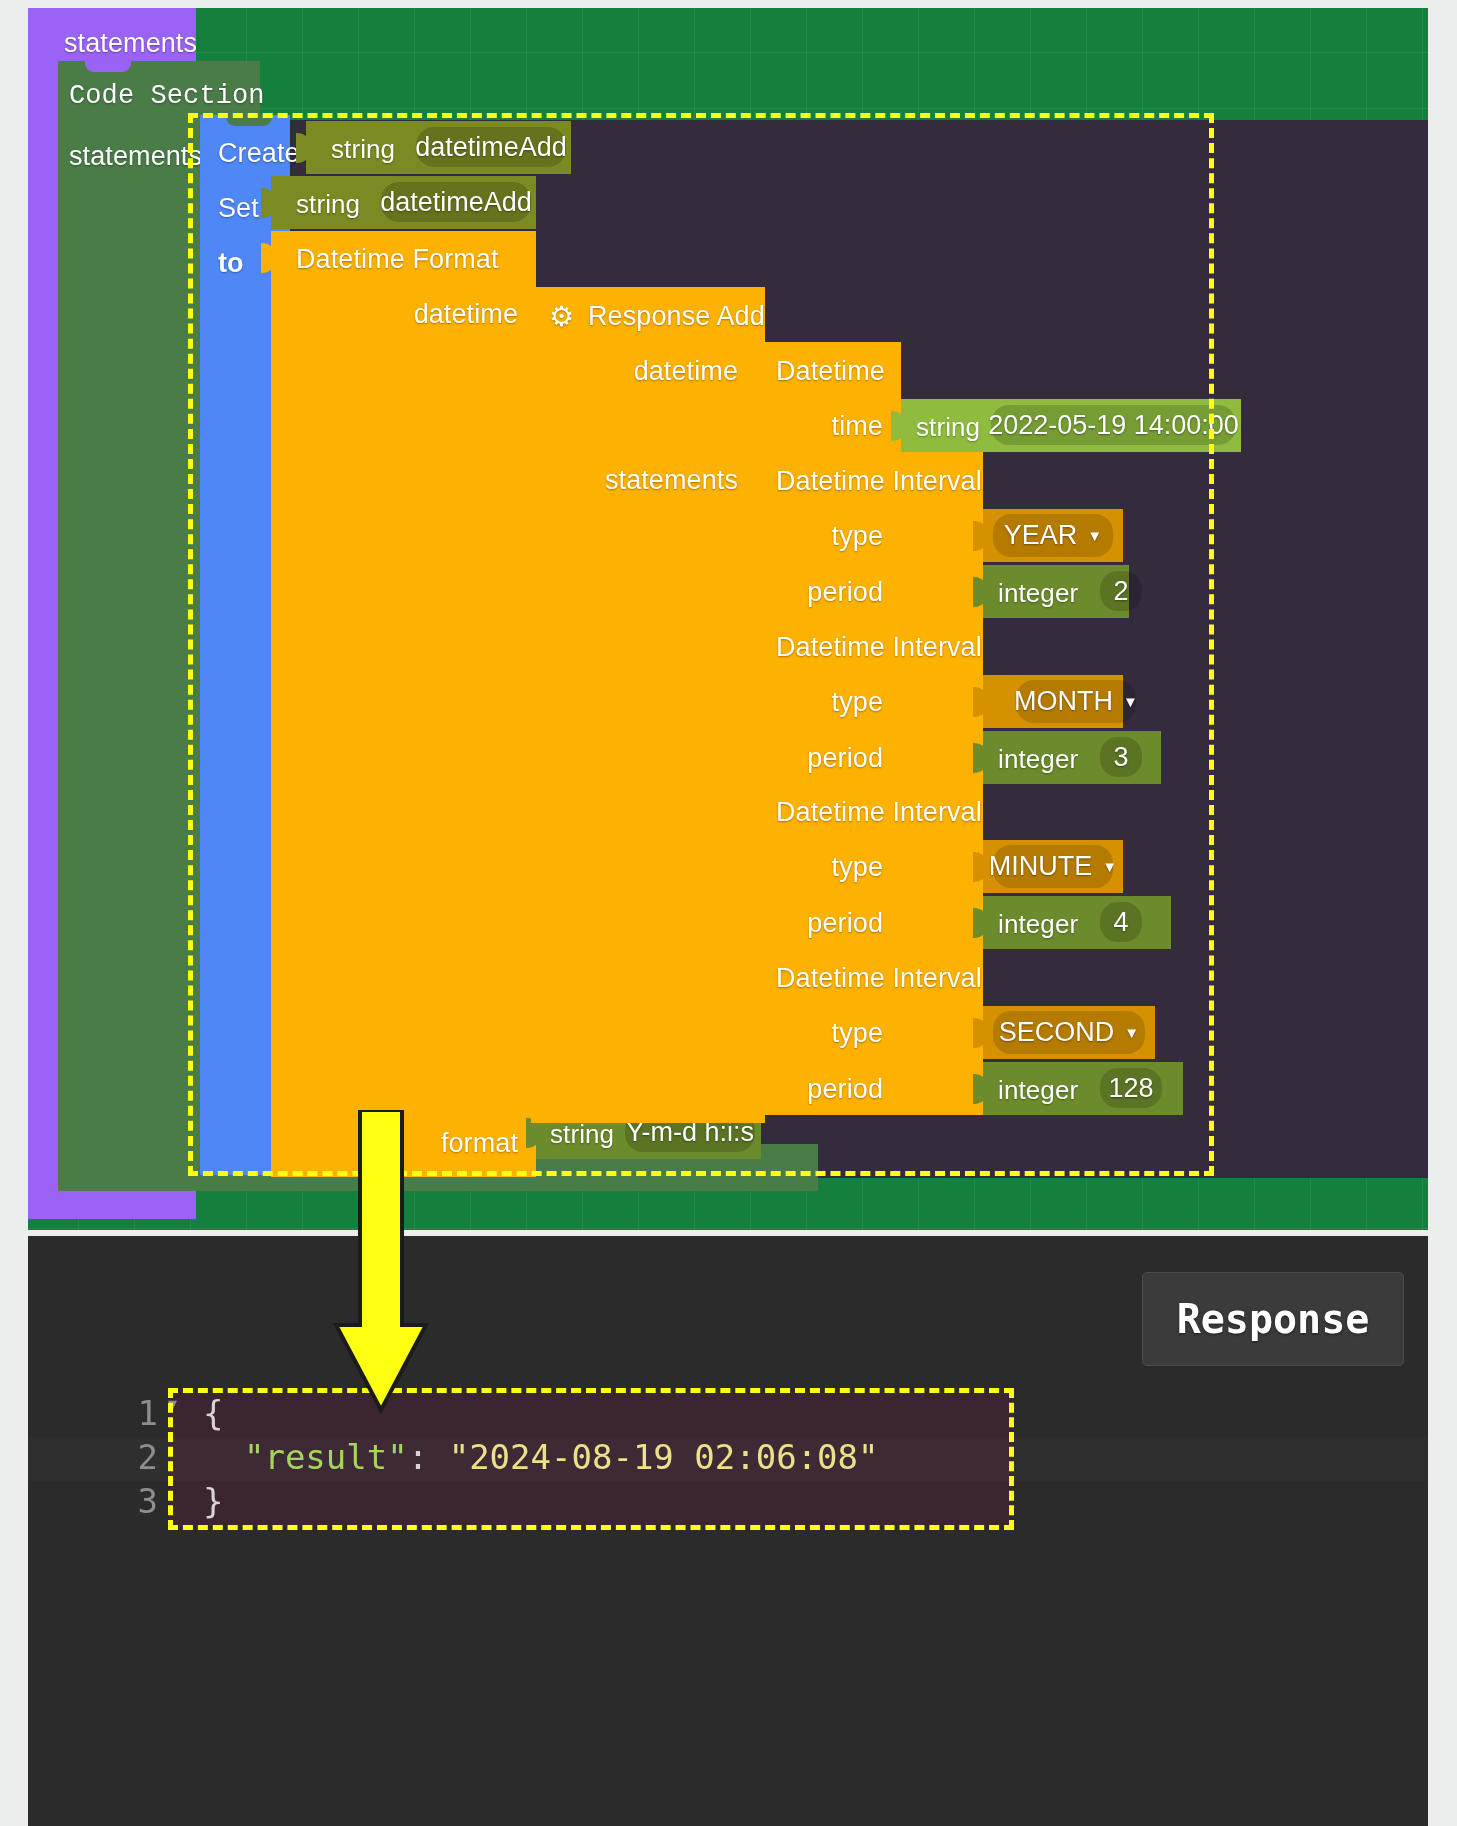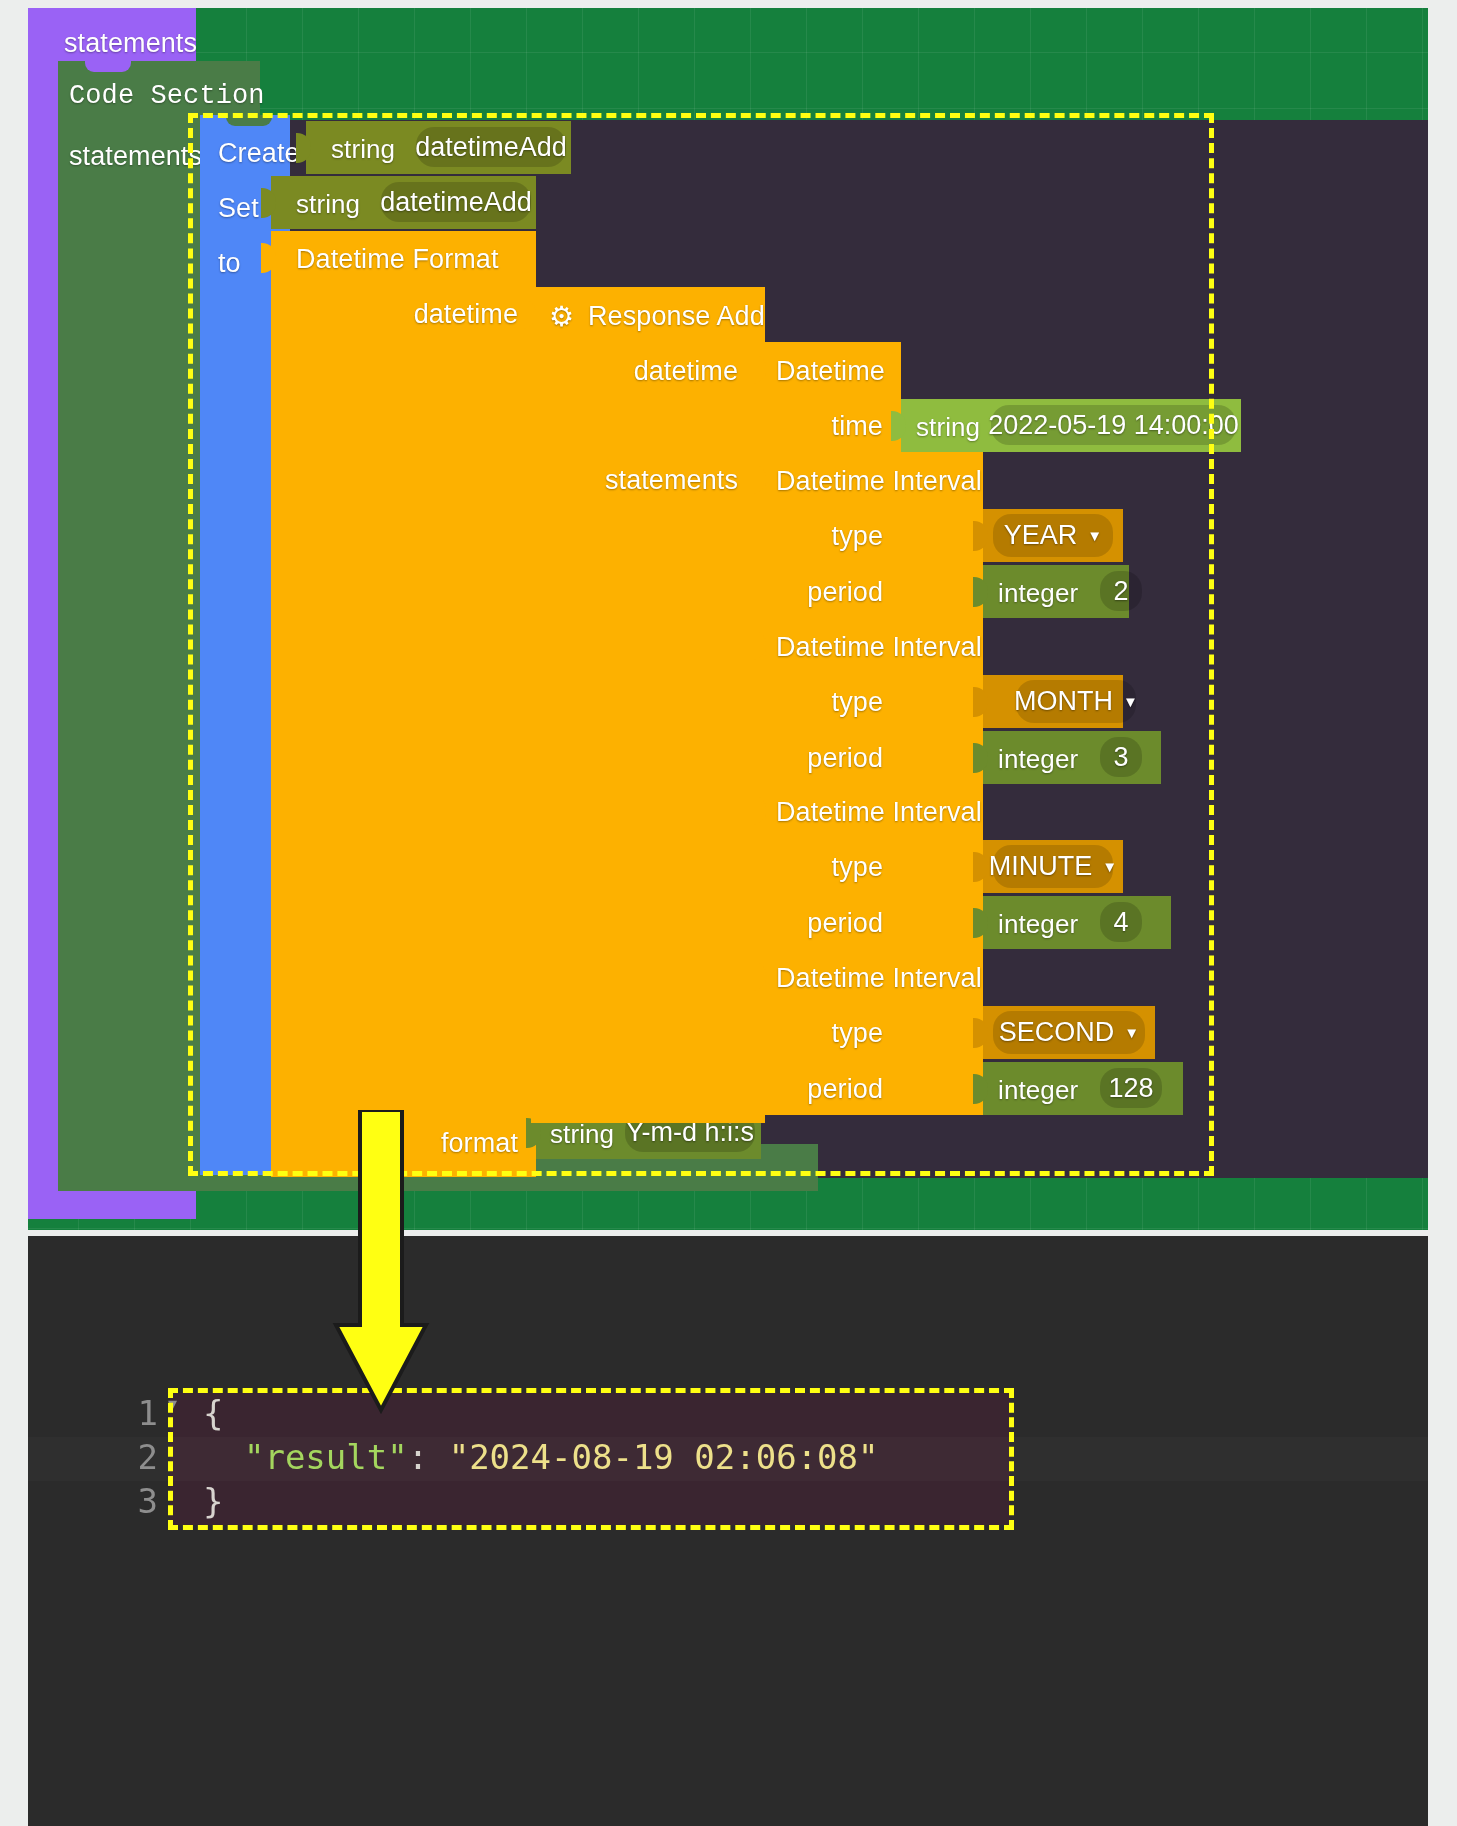"to" span.lbl { font-weight: none -> bold }
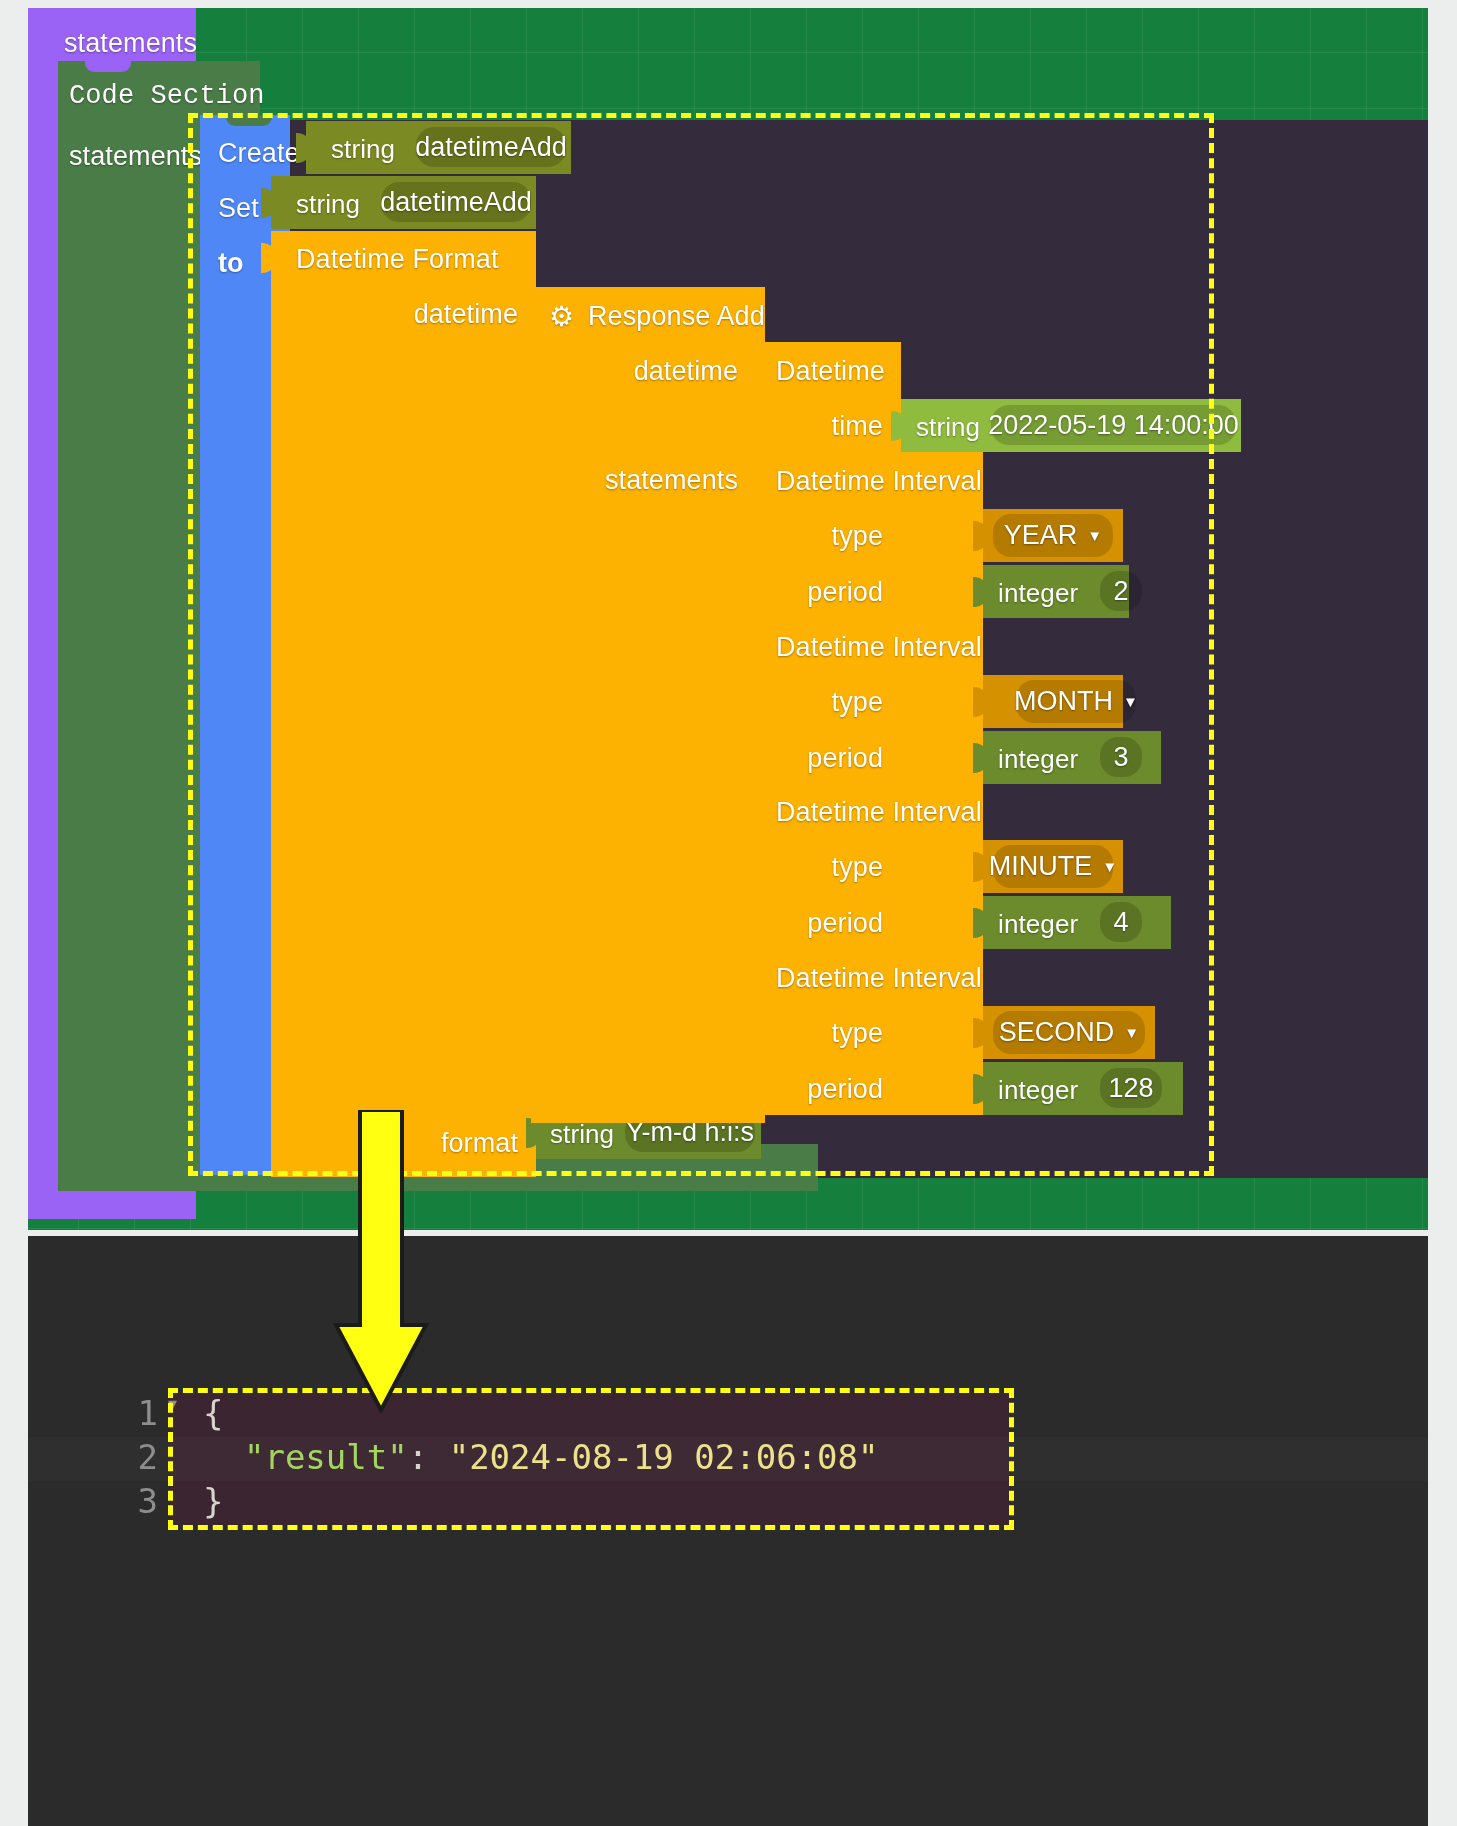"Response" div { html: none -> <div>Response</div> }
